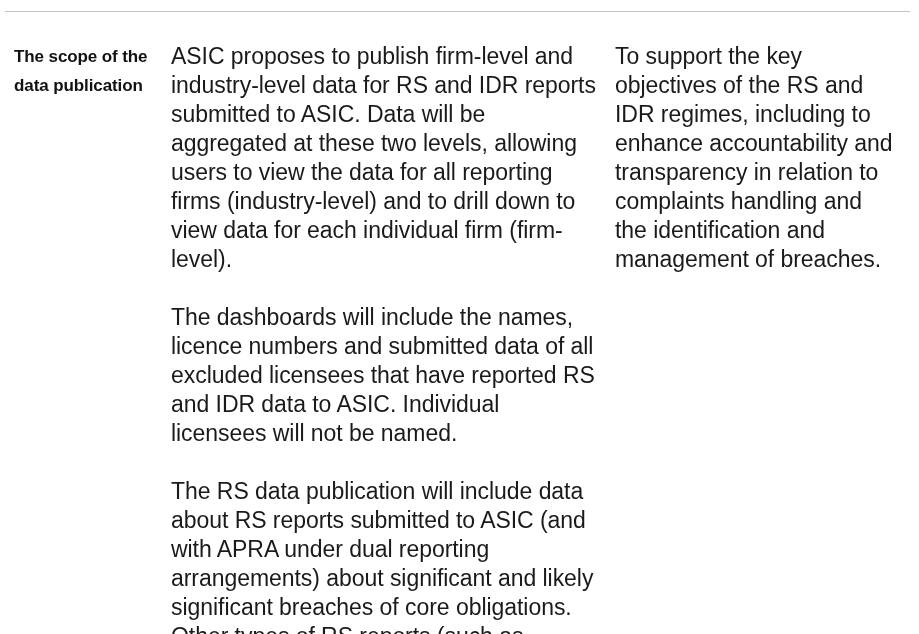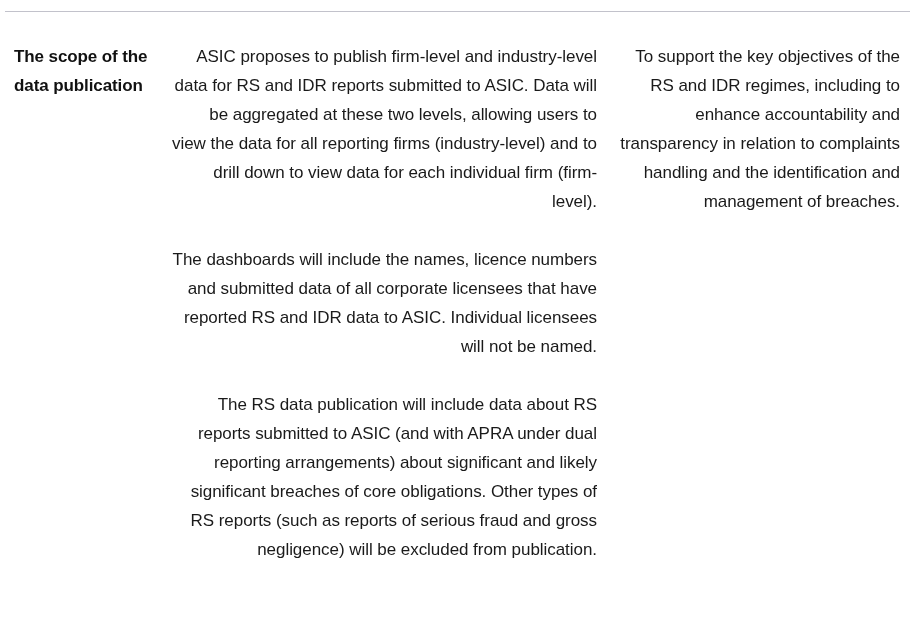"ASIC proposes to publish firm-level" .body-para { font-size: 17px -> 23px; text-align: right -> none }
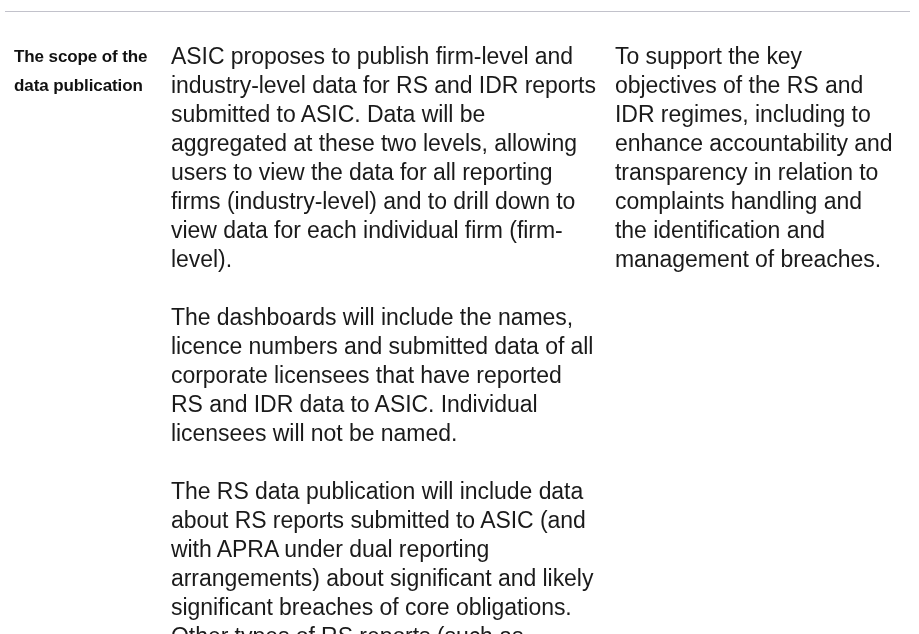"The dashboards will include the" p.body-para { text: corporate -> excluded }
